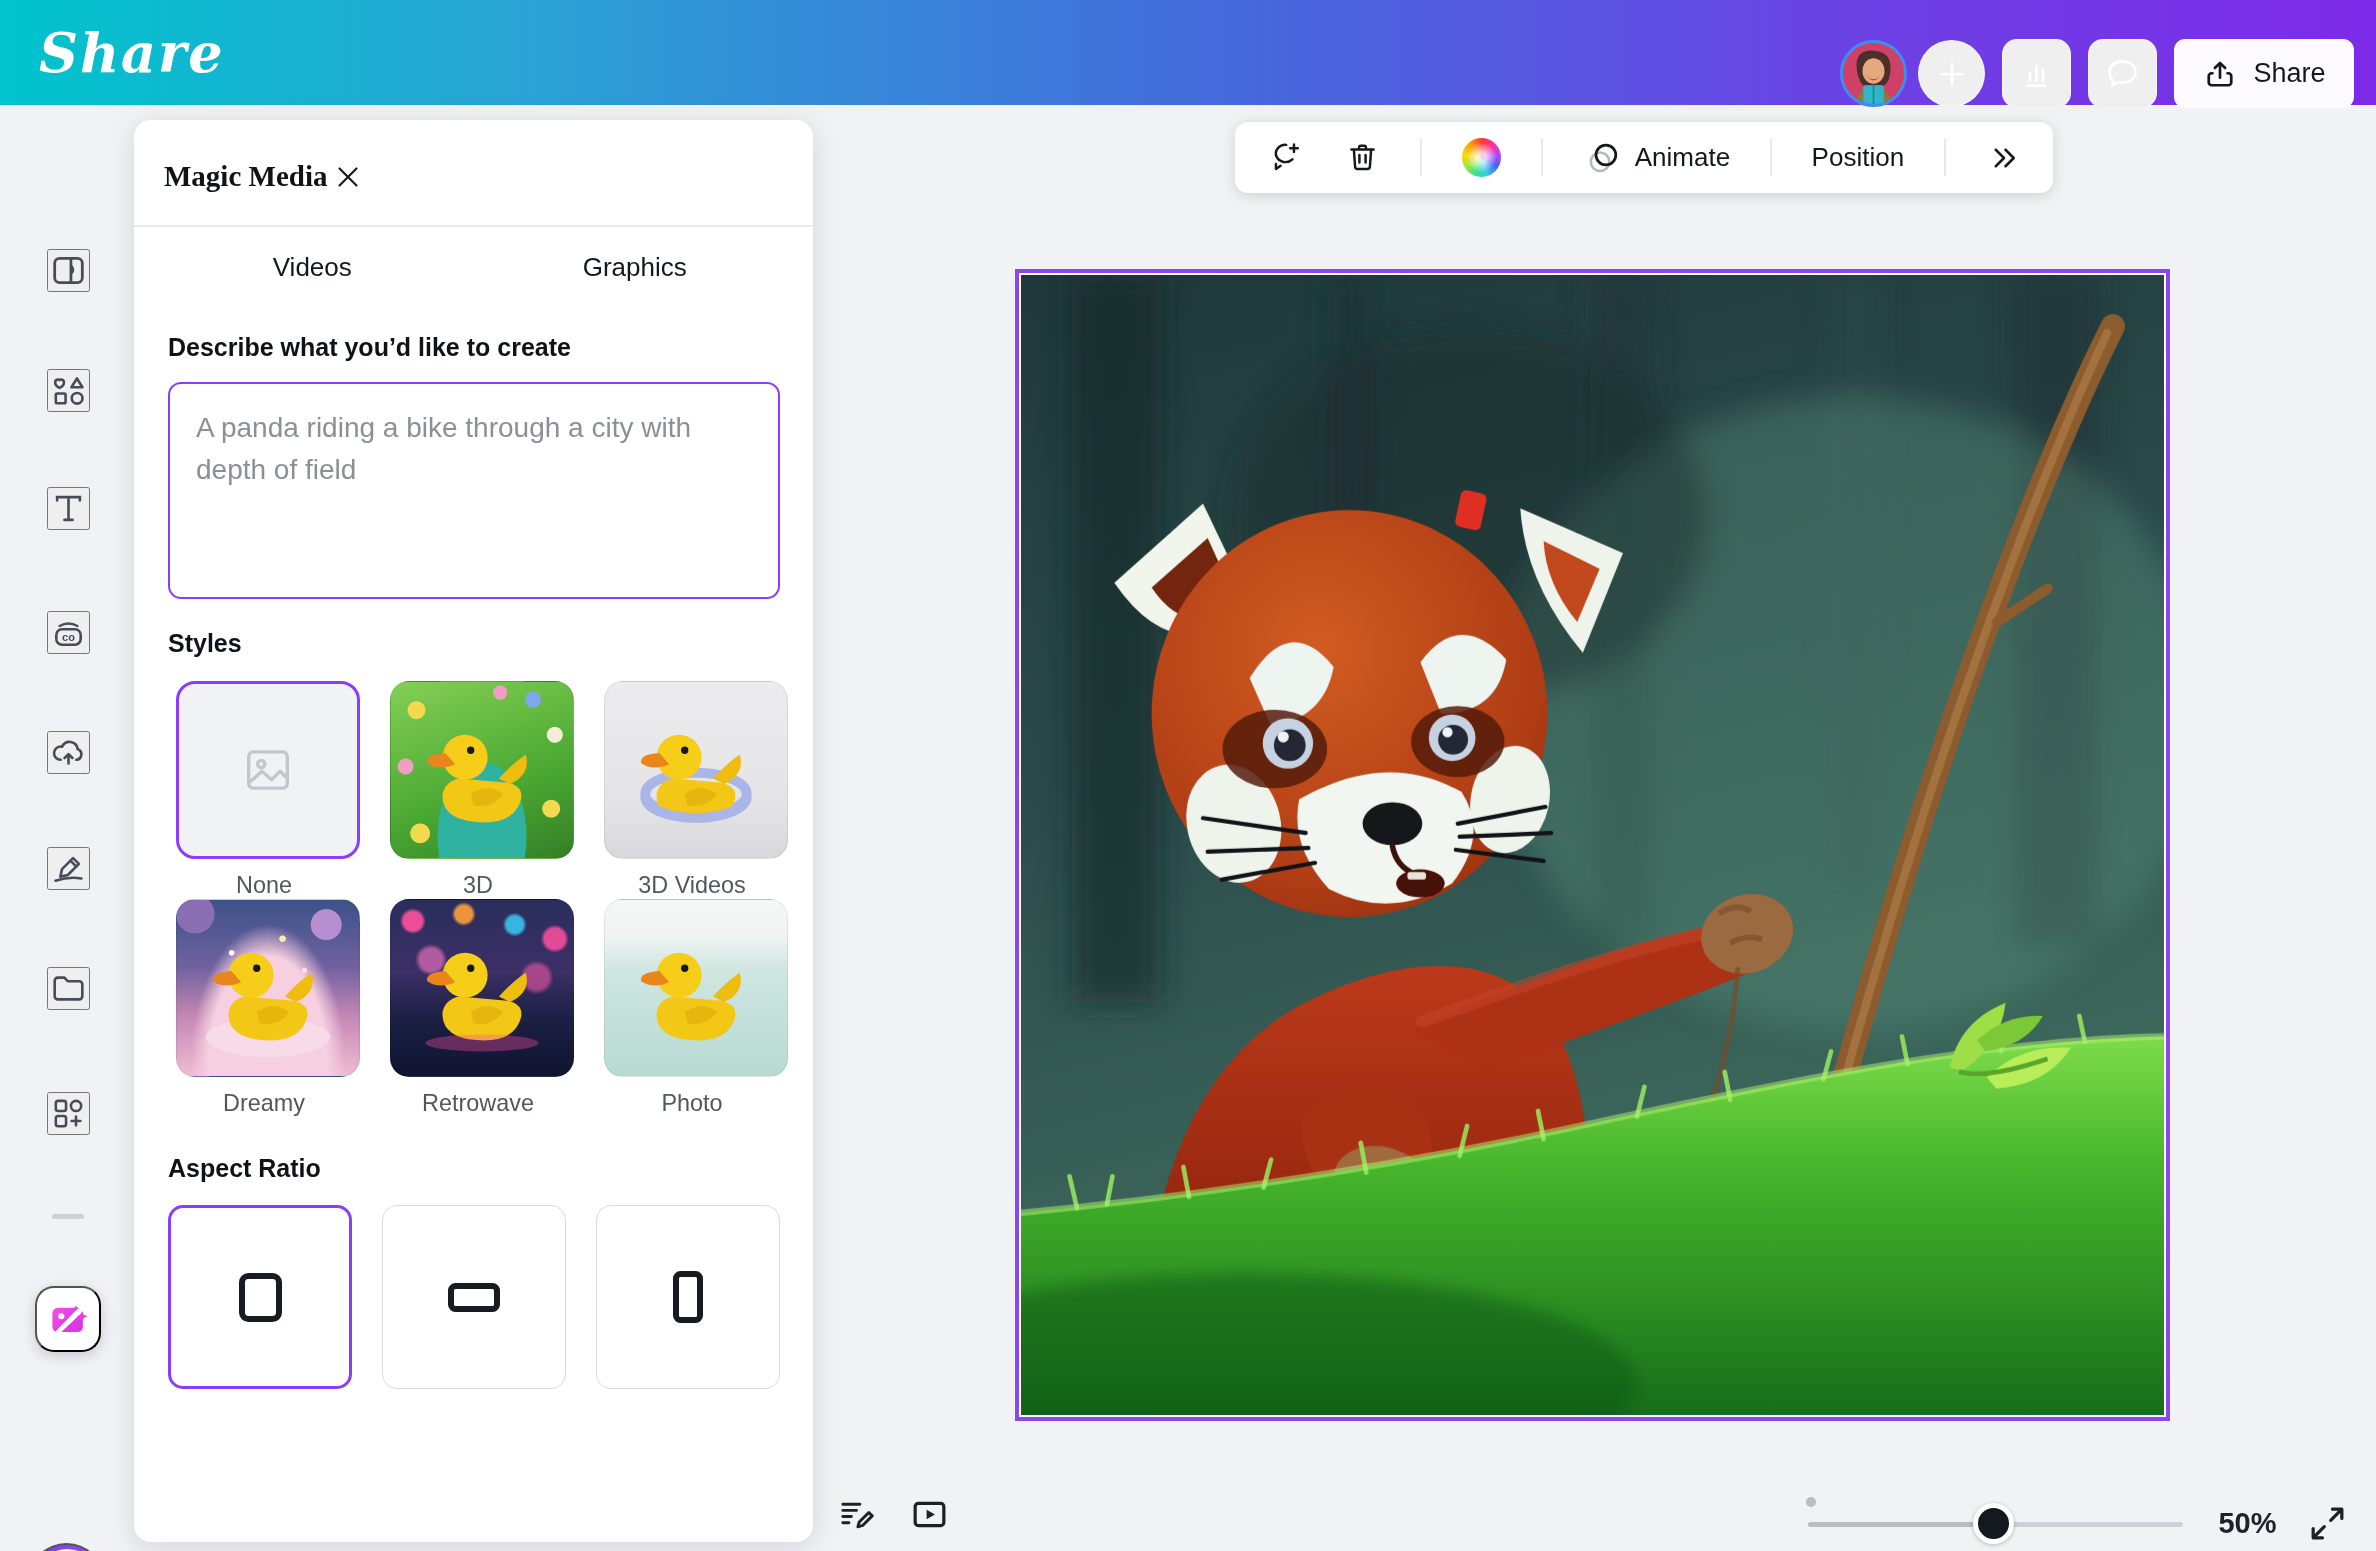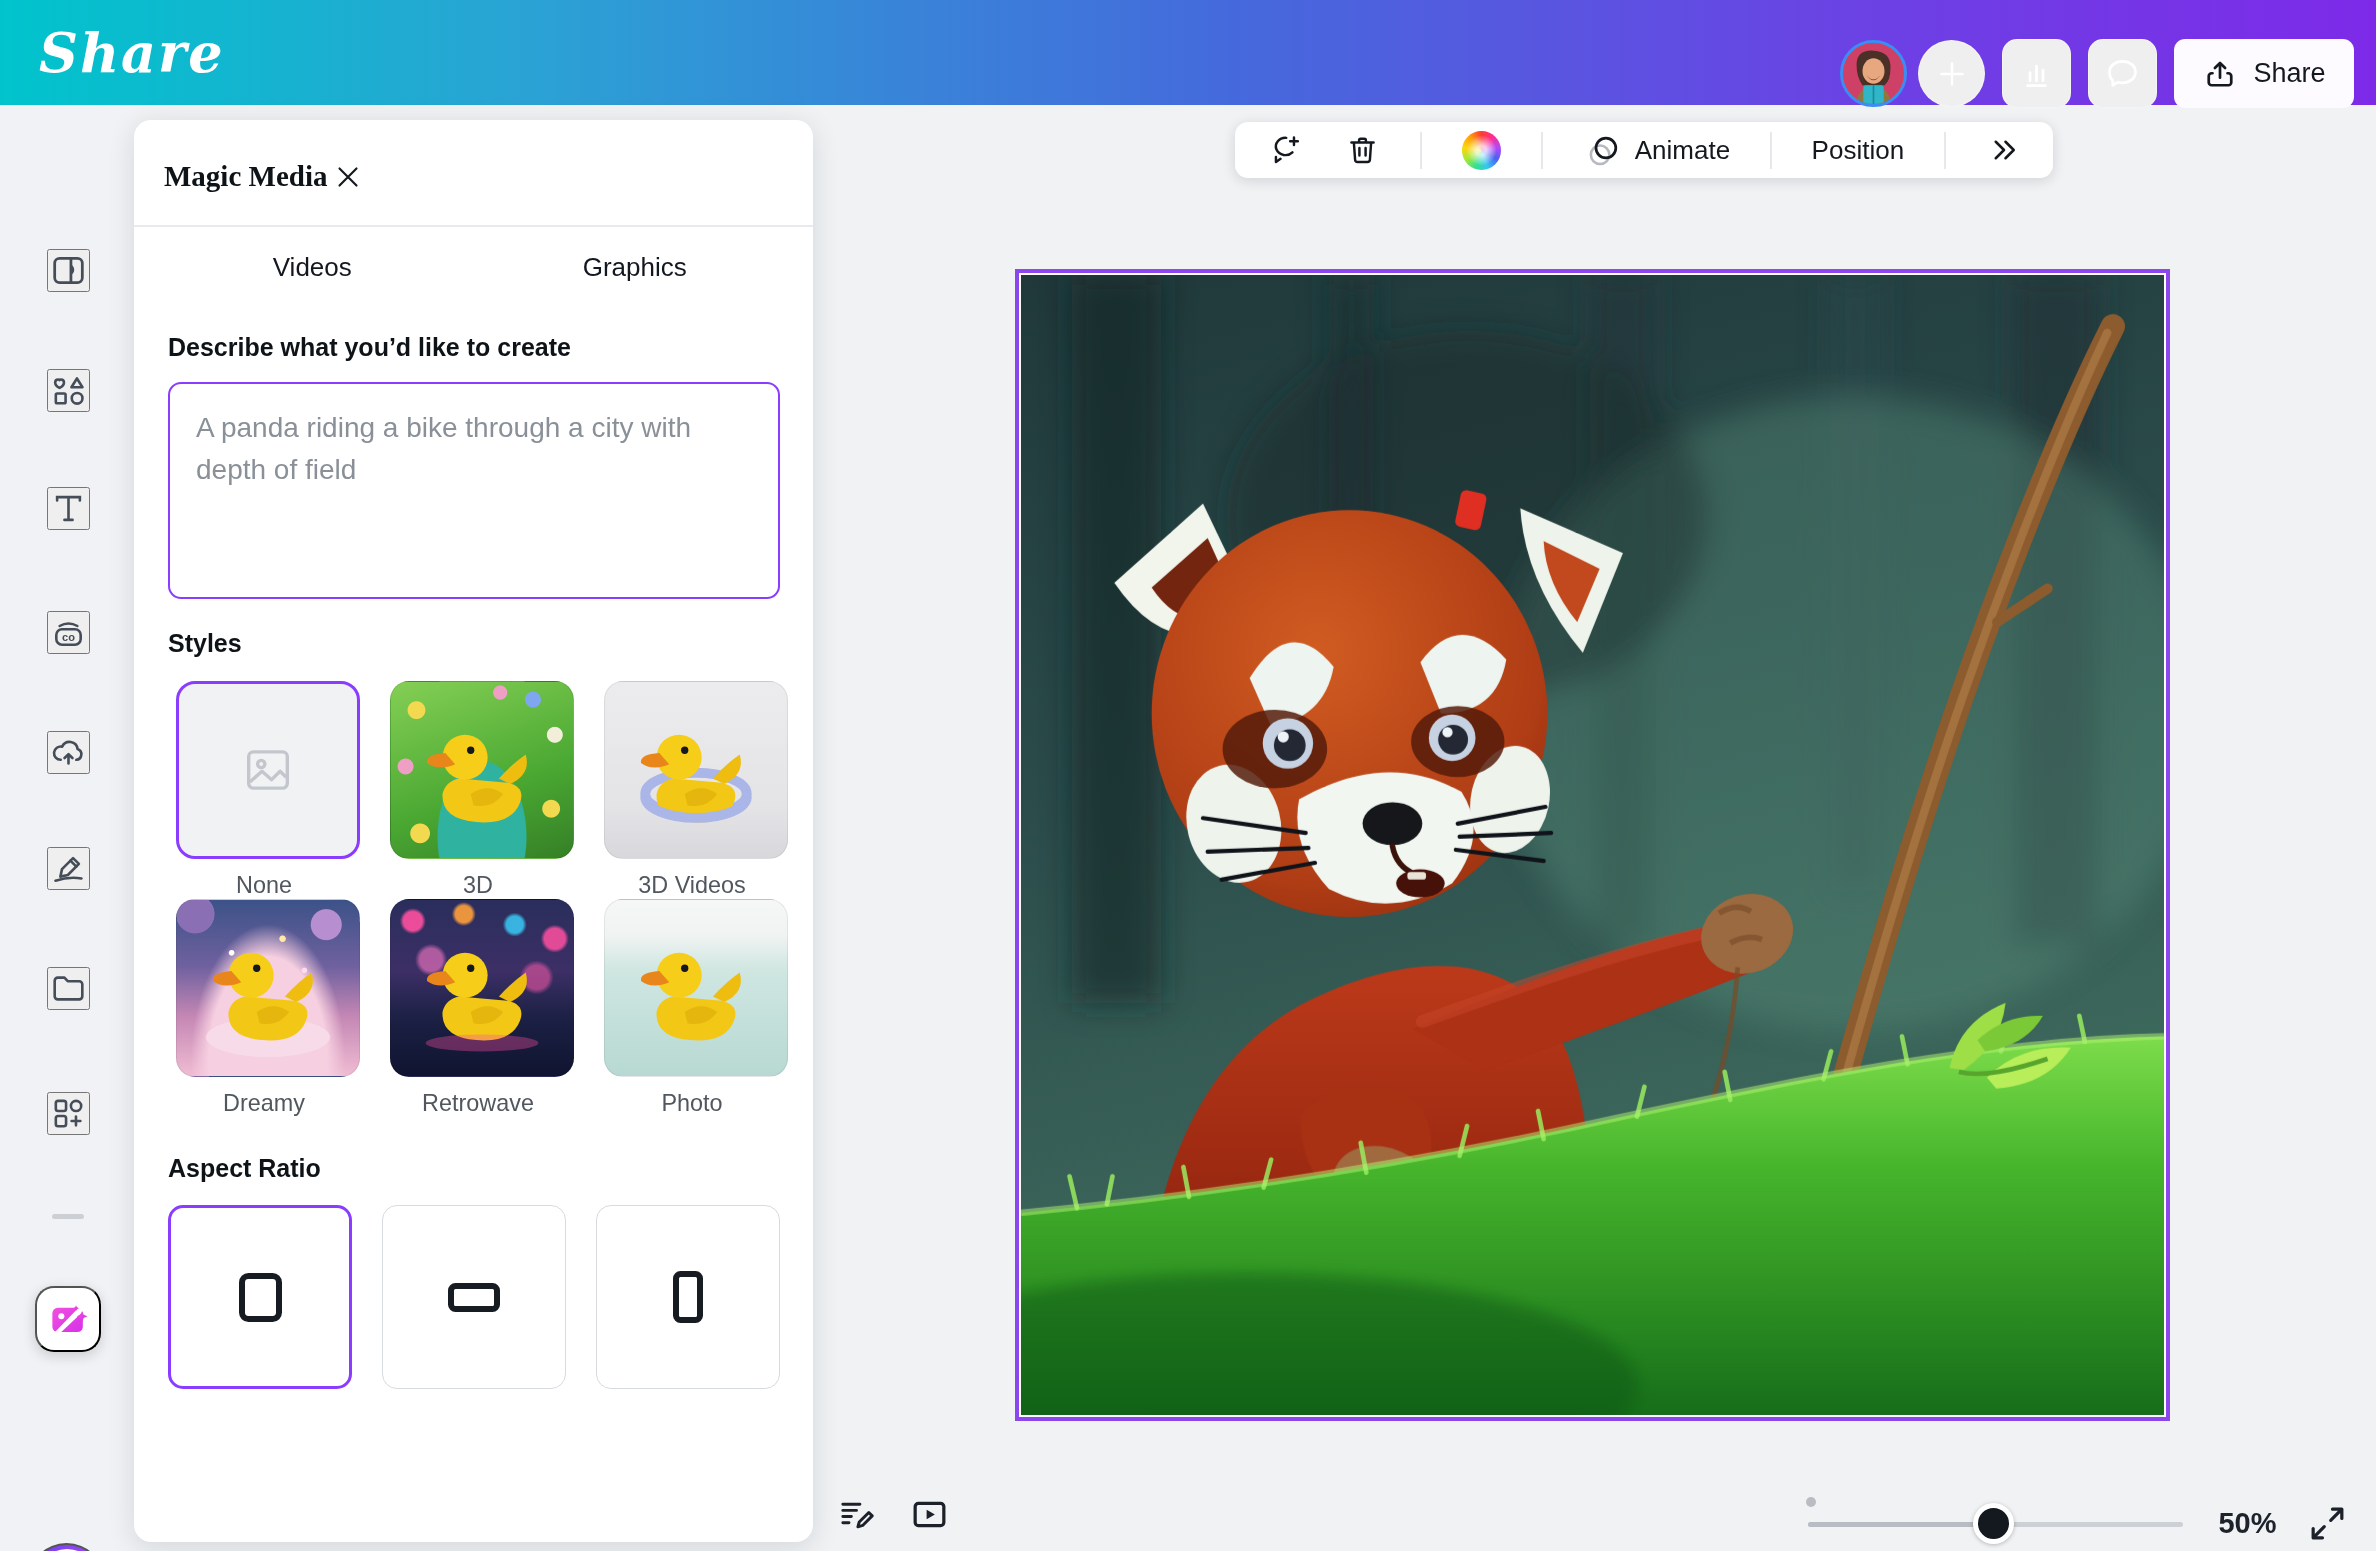"Animate" .ctx-toolbar { height: 56px -> 71px }
